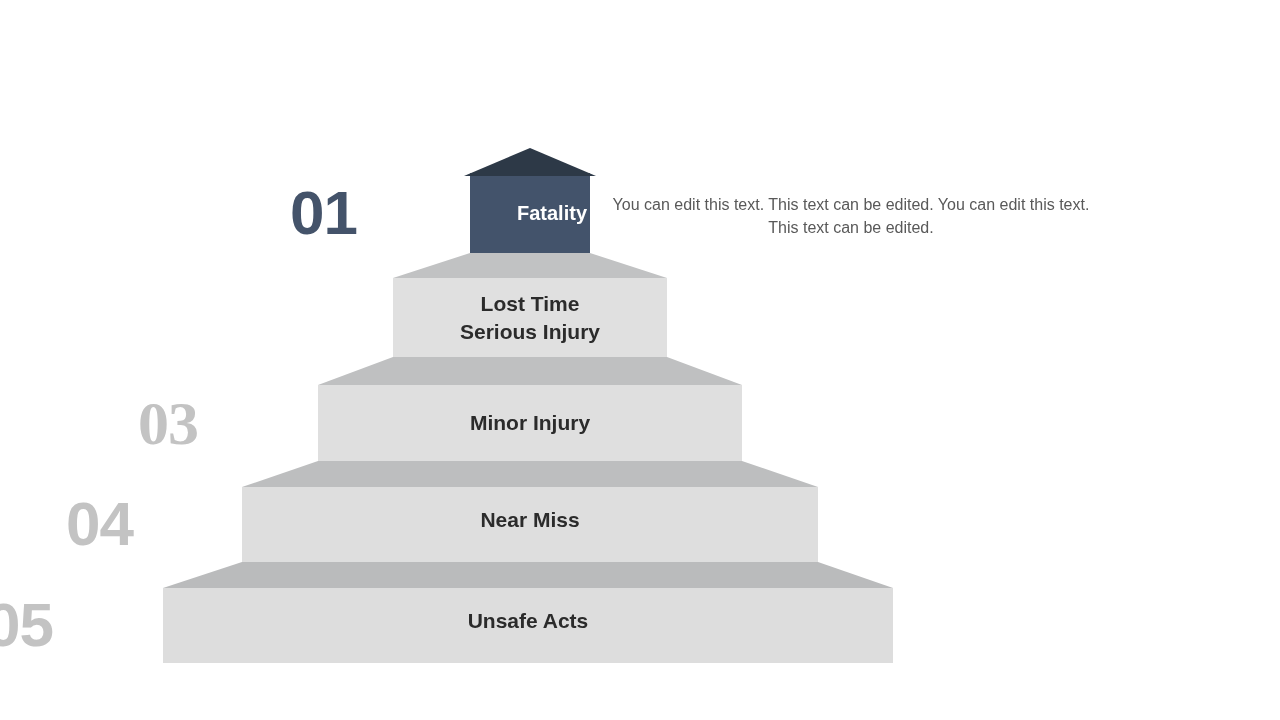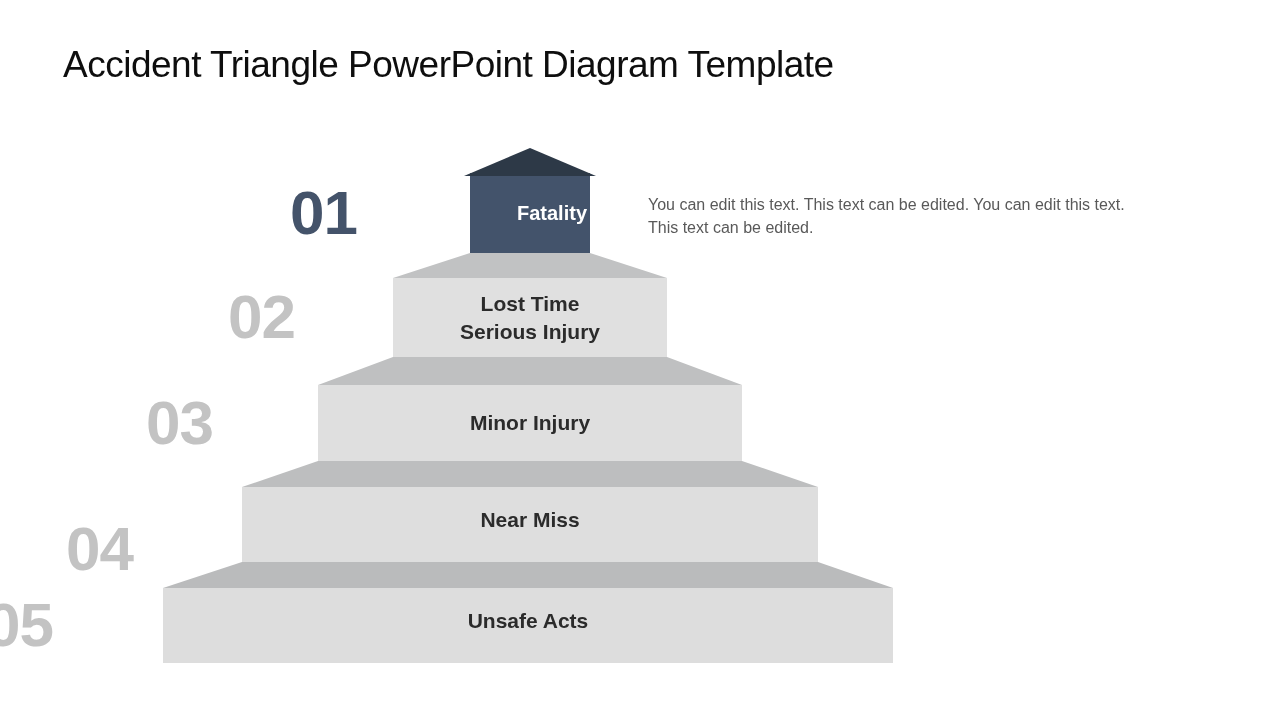"Accident Triangle PowerPoint Diagram" h1.slide-title { html: <h1>Accident Triangle PowerPoint Diagram Template</h1> -> none }
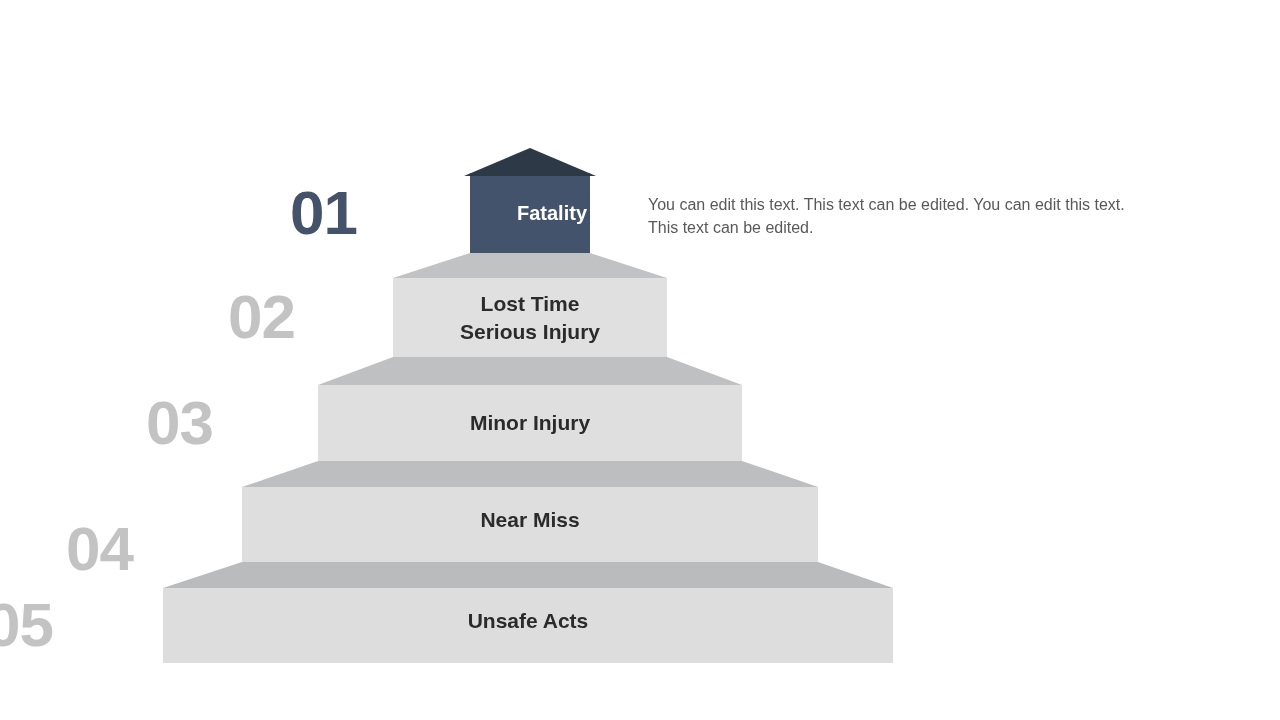"You can edit this text." .desc-text { left: 648px -> 601px; text-align: none -> center }
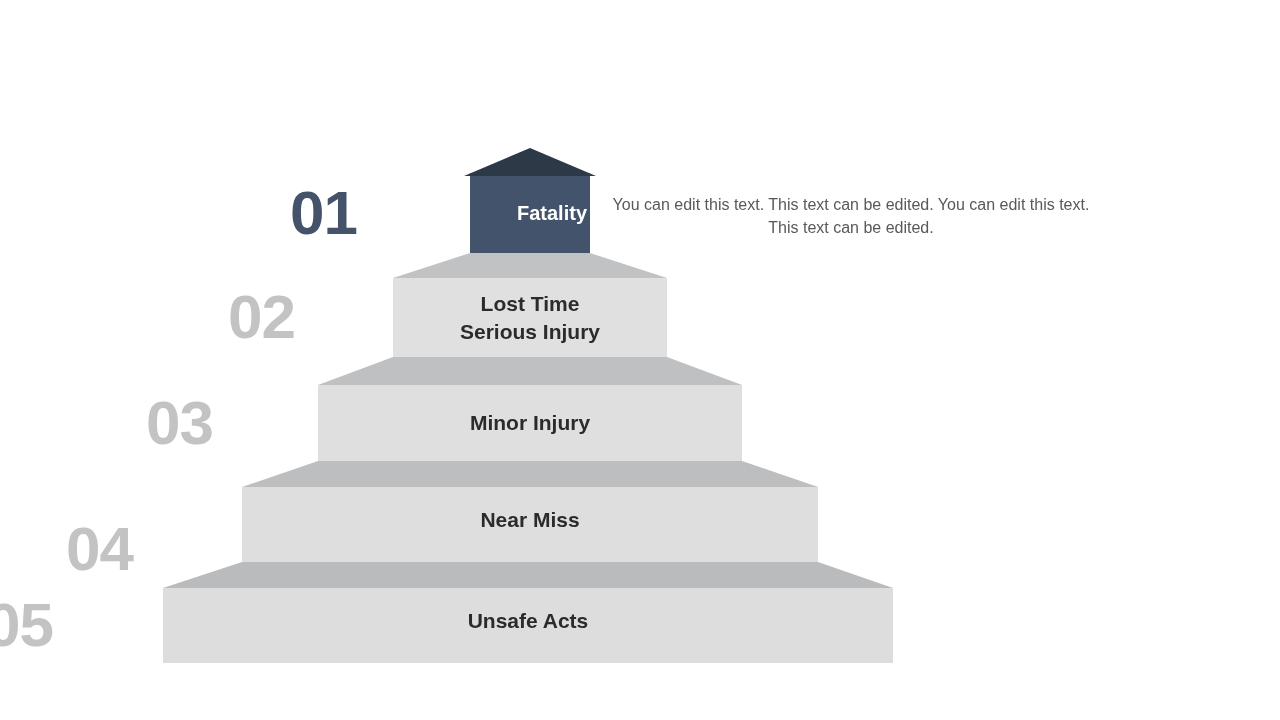"02" div.step-num { html: <div>02</div> -> none }
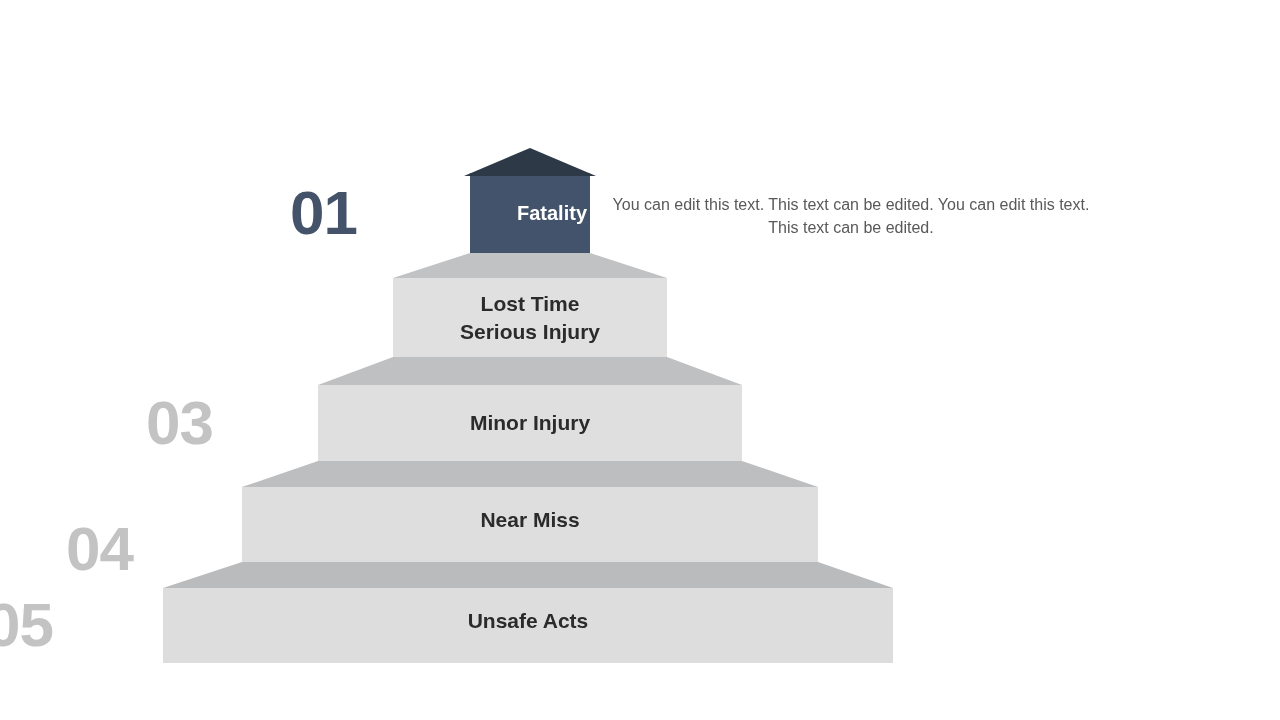"03" .num-3 { font-family: none -> Liberation Serif, serif; left: 146px -> 138px }
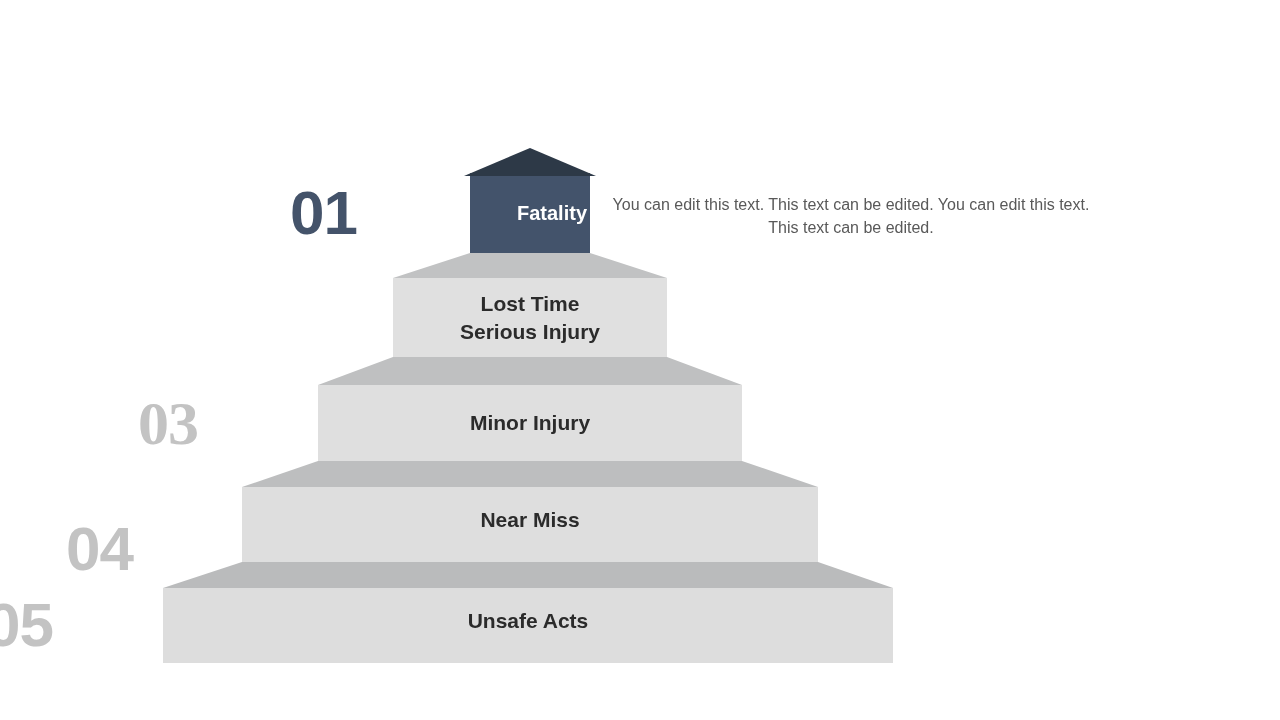"04" .num-4 { margin-top: 25px -> none }
